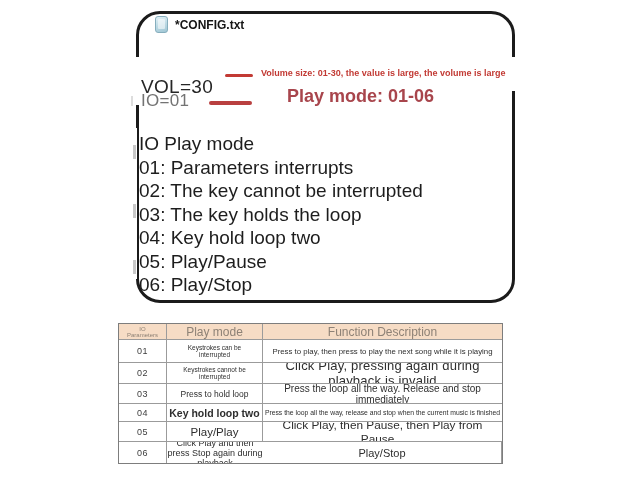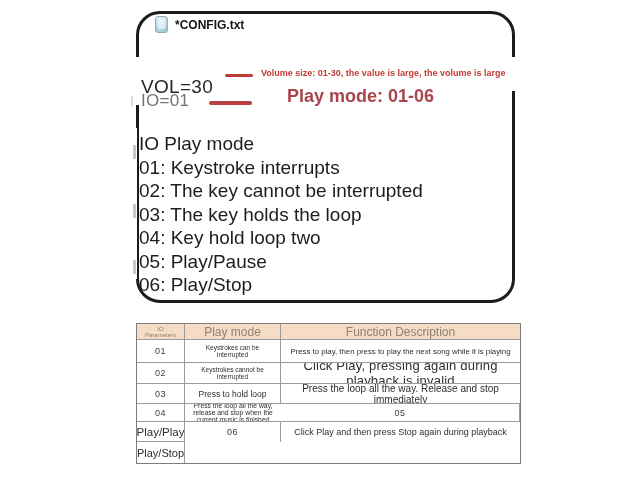"01: Keystroke interrupts" div { text: Keystroke -> Parameters }
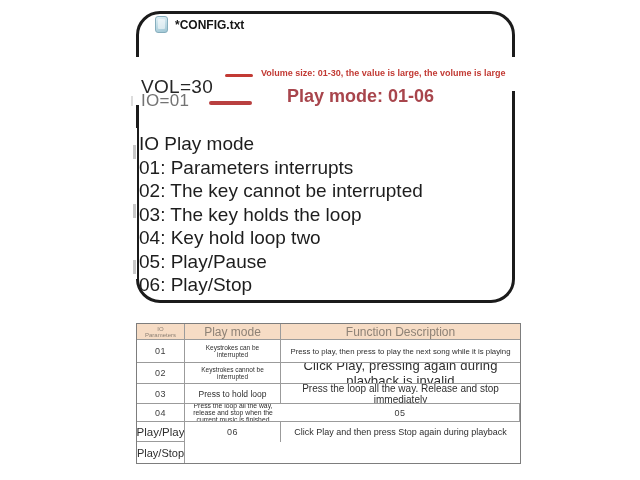"Play mode" .modes-table { left: 136px -> 118px }
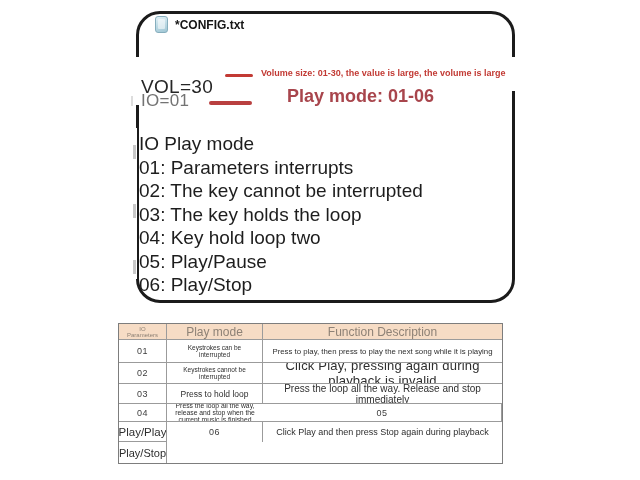"Key hold loop two" div.cell { html: none -> <div>Key hold loop two</div> }
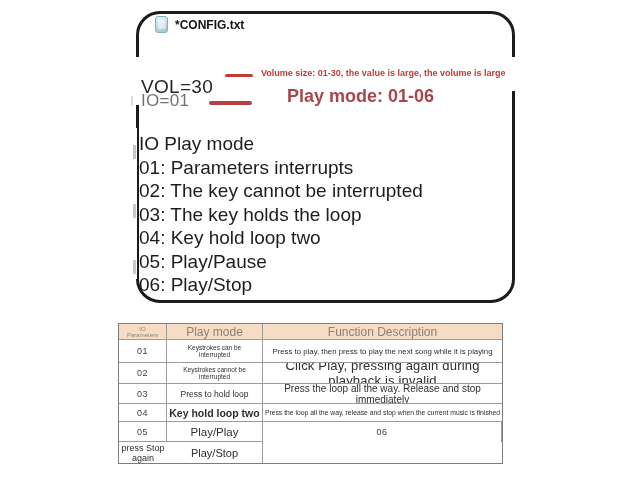"Click Play, then Pause, then" div.cell { html: none -> <div>Click Play, then Pause, then Play from Pause...</div> }
